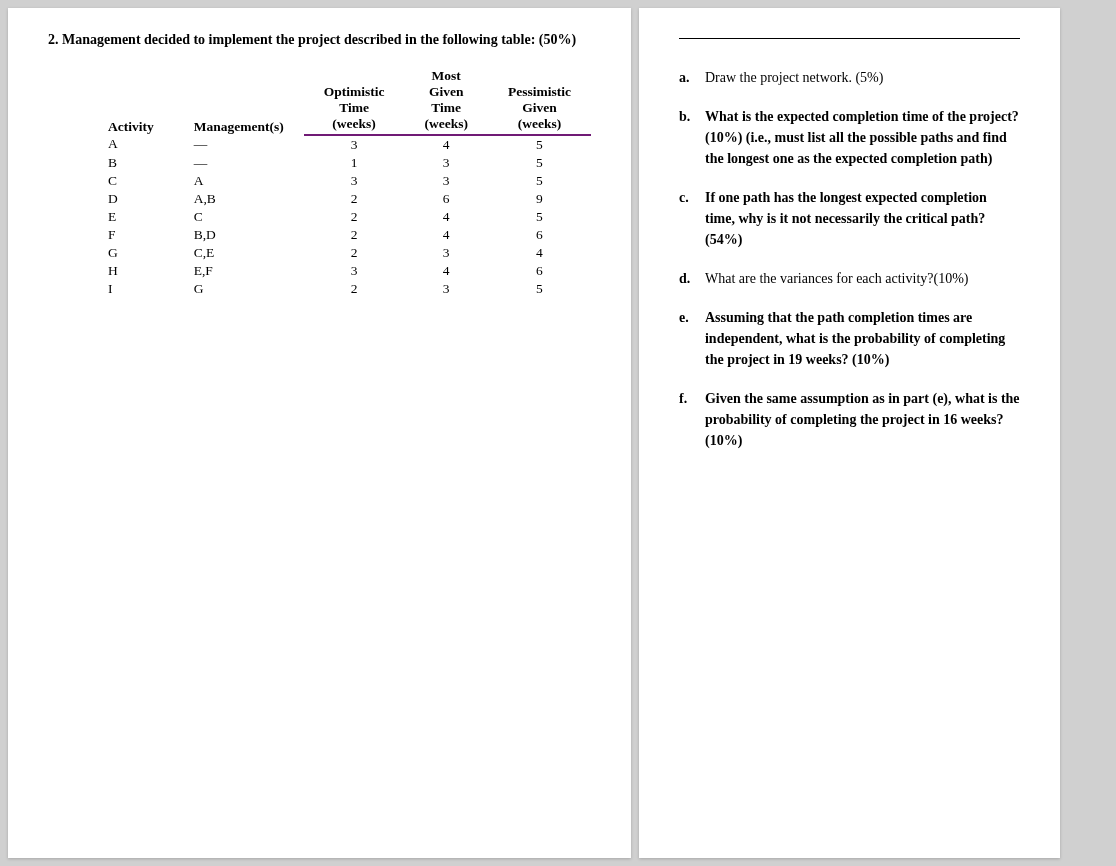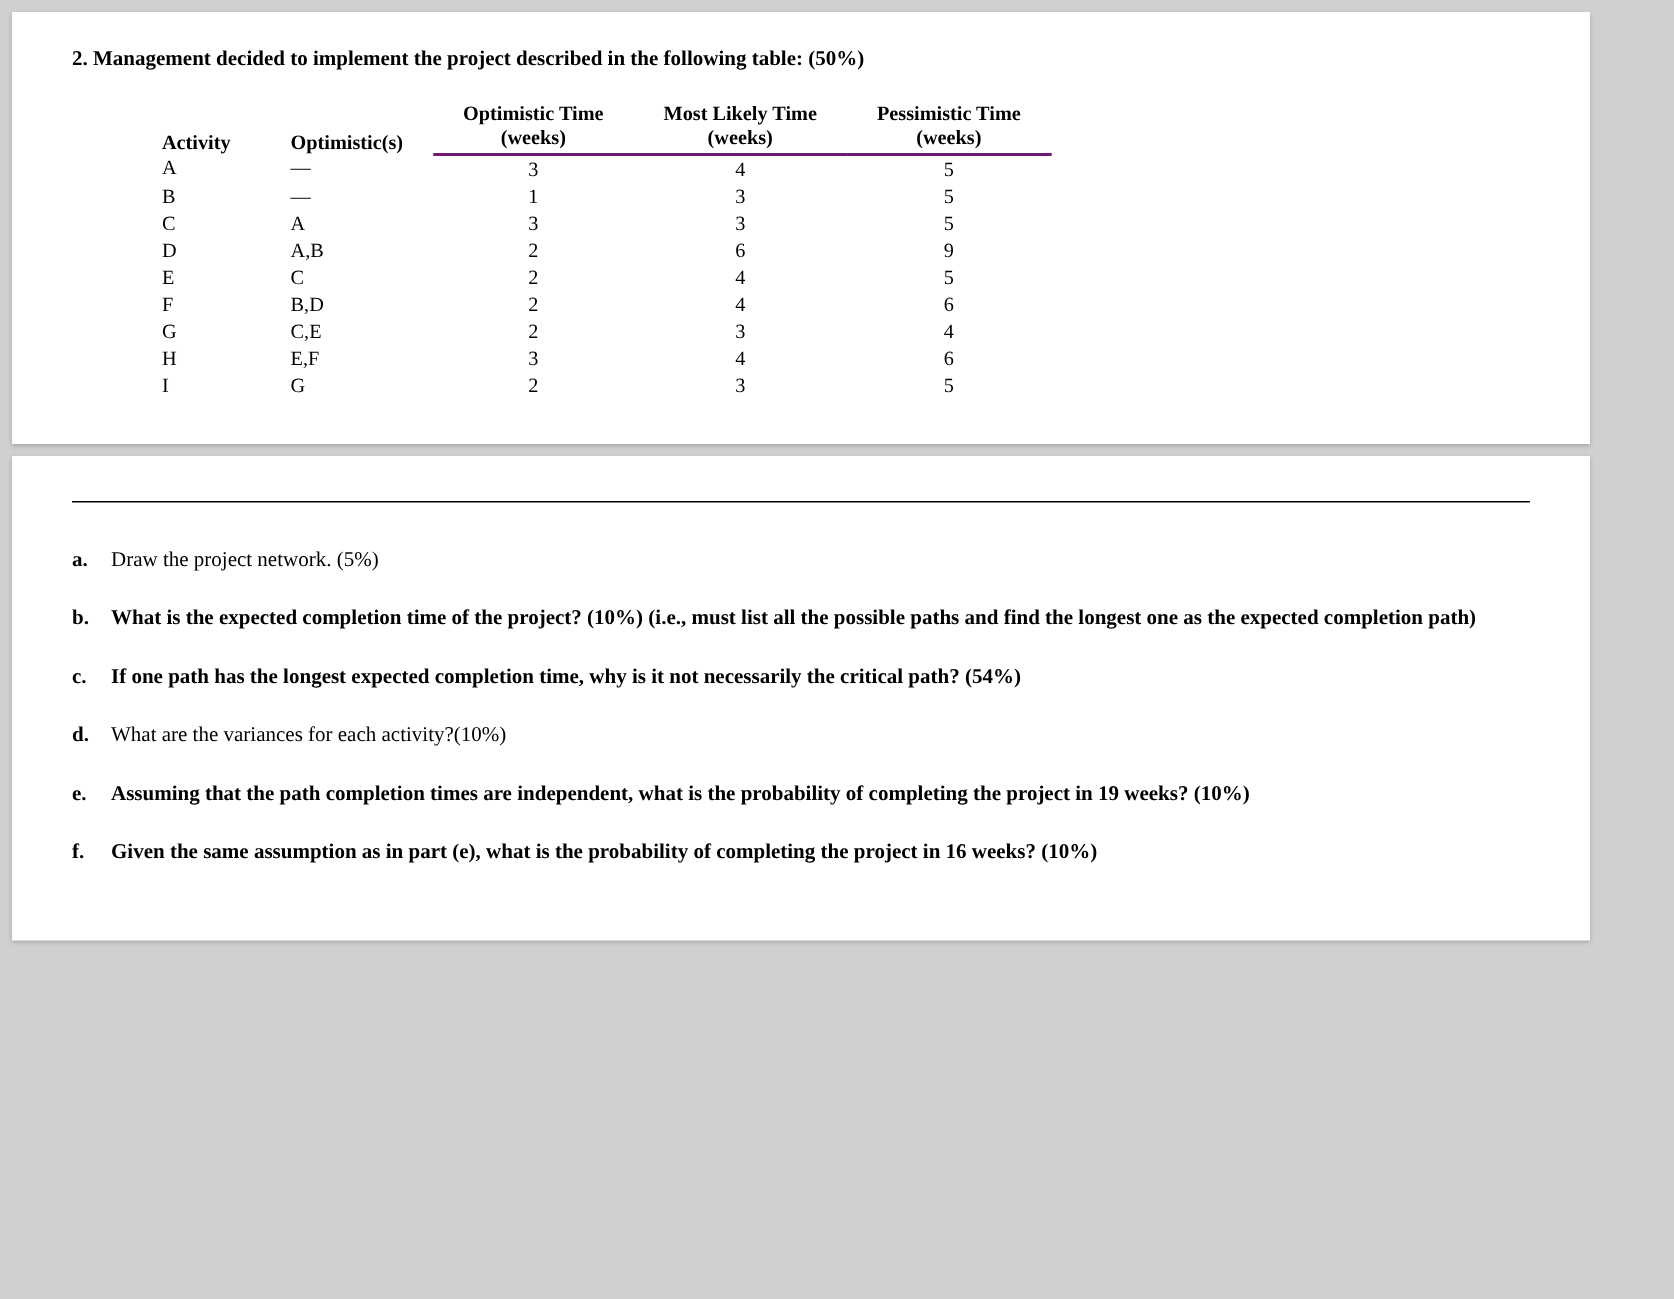"2. Management decided to implement" .page-container { flex-direction: column -> row }
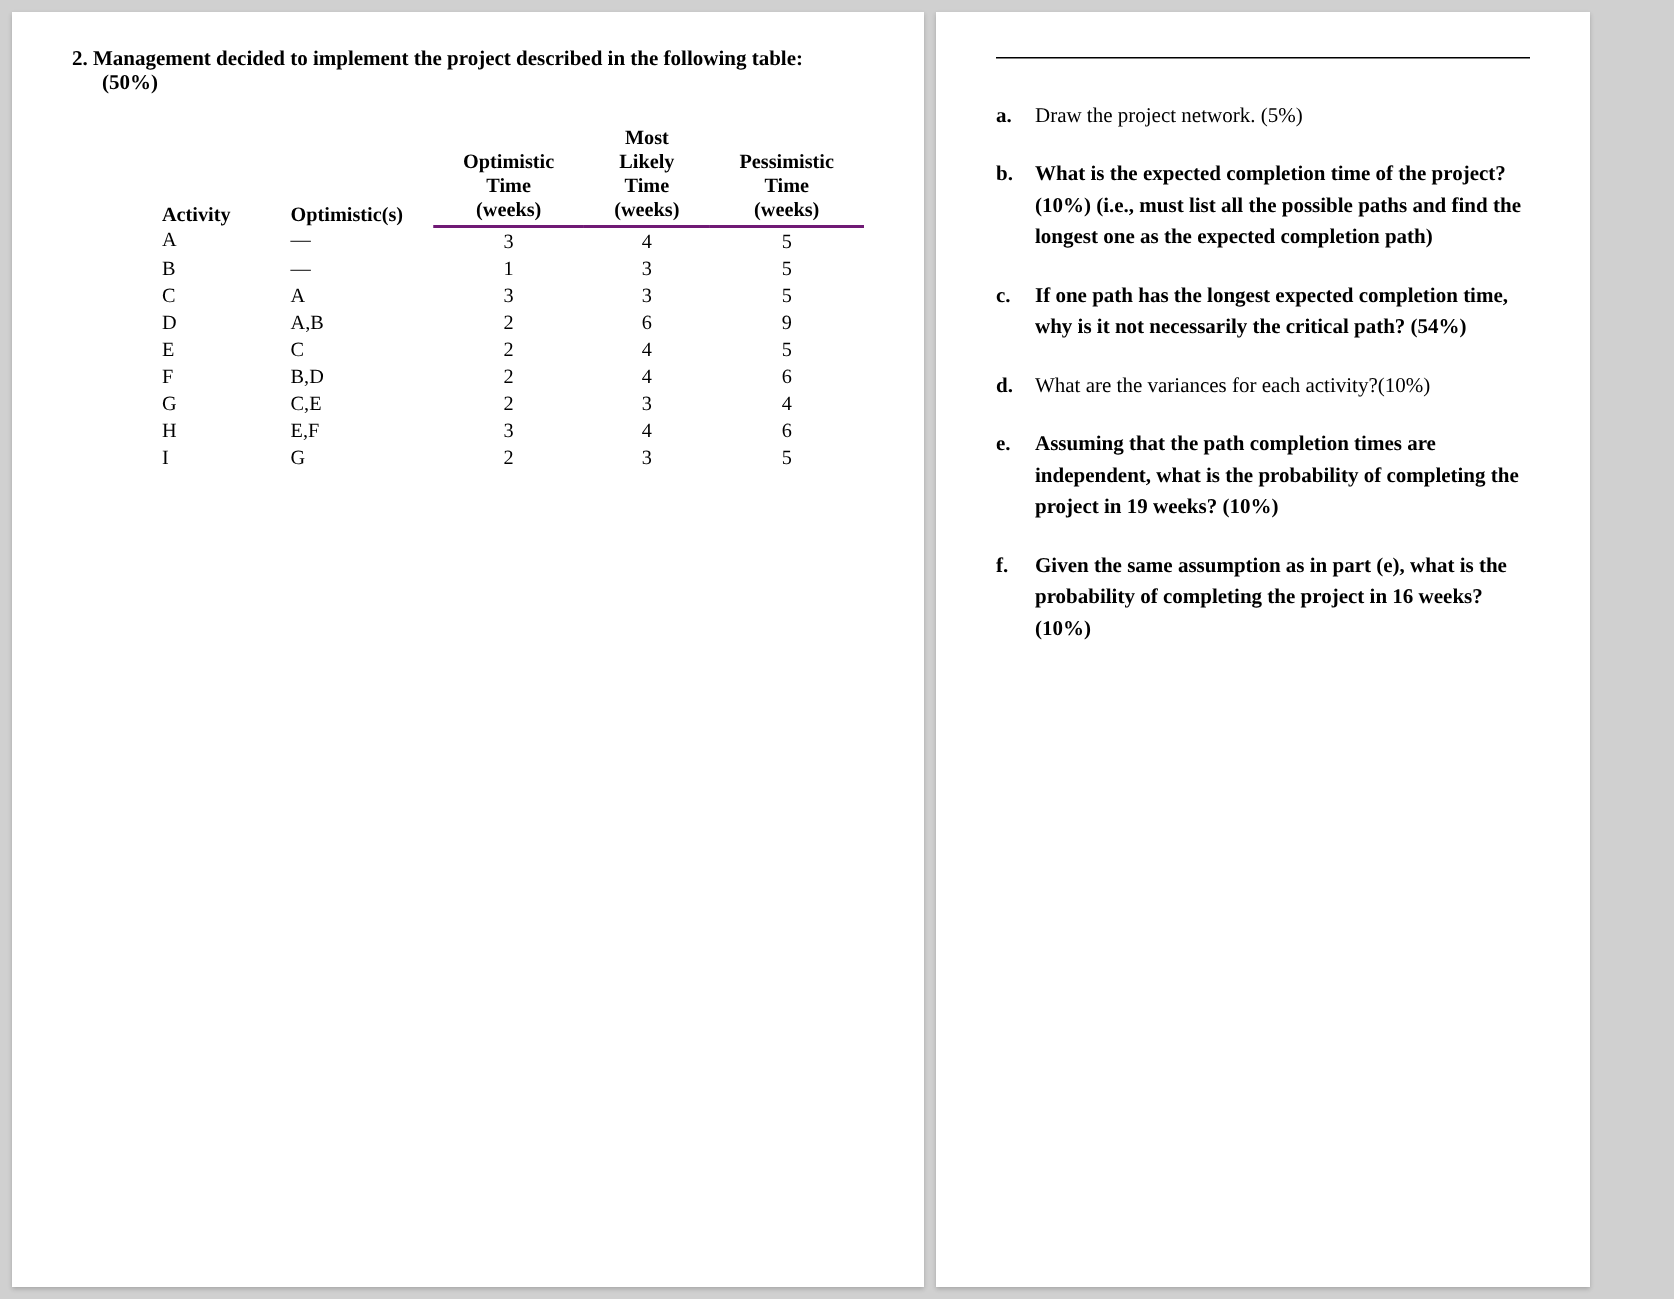"Most Likely Time" th { text: Likely -> Given }
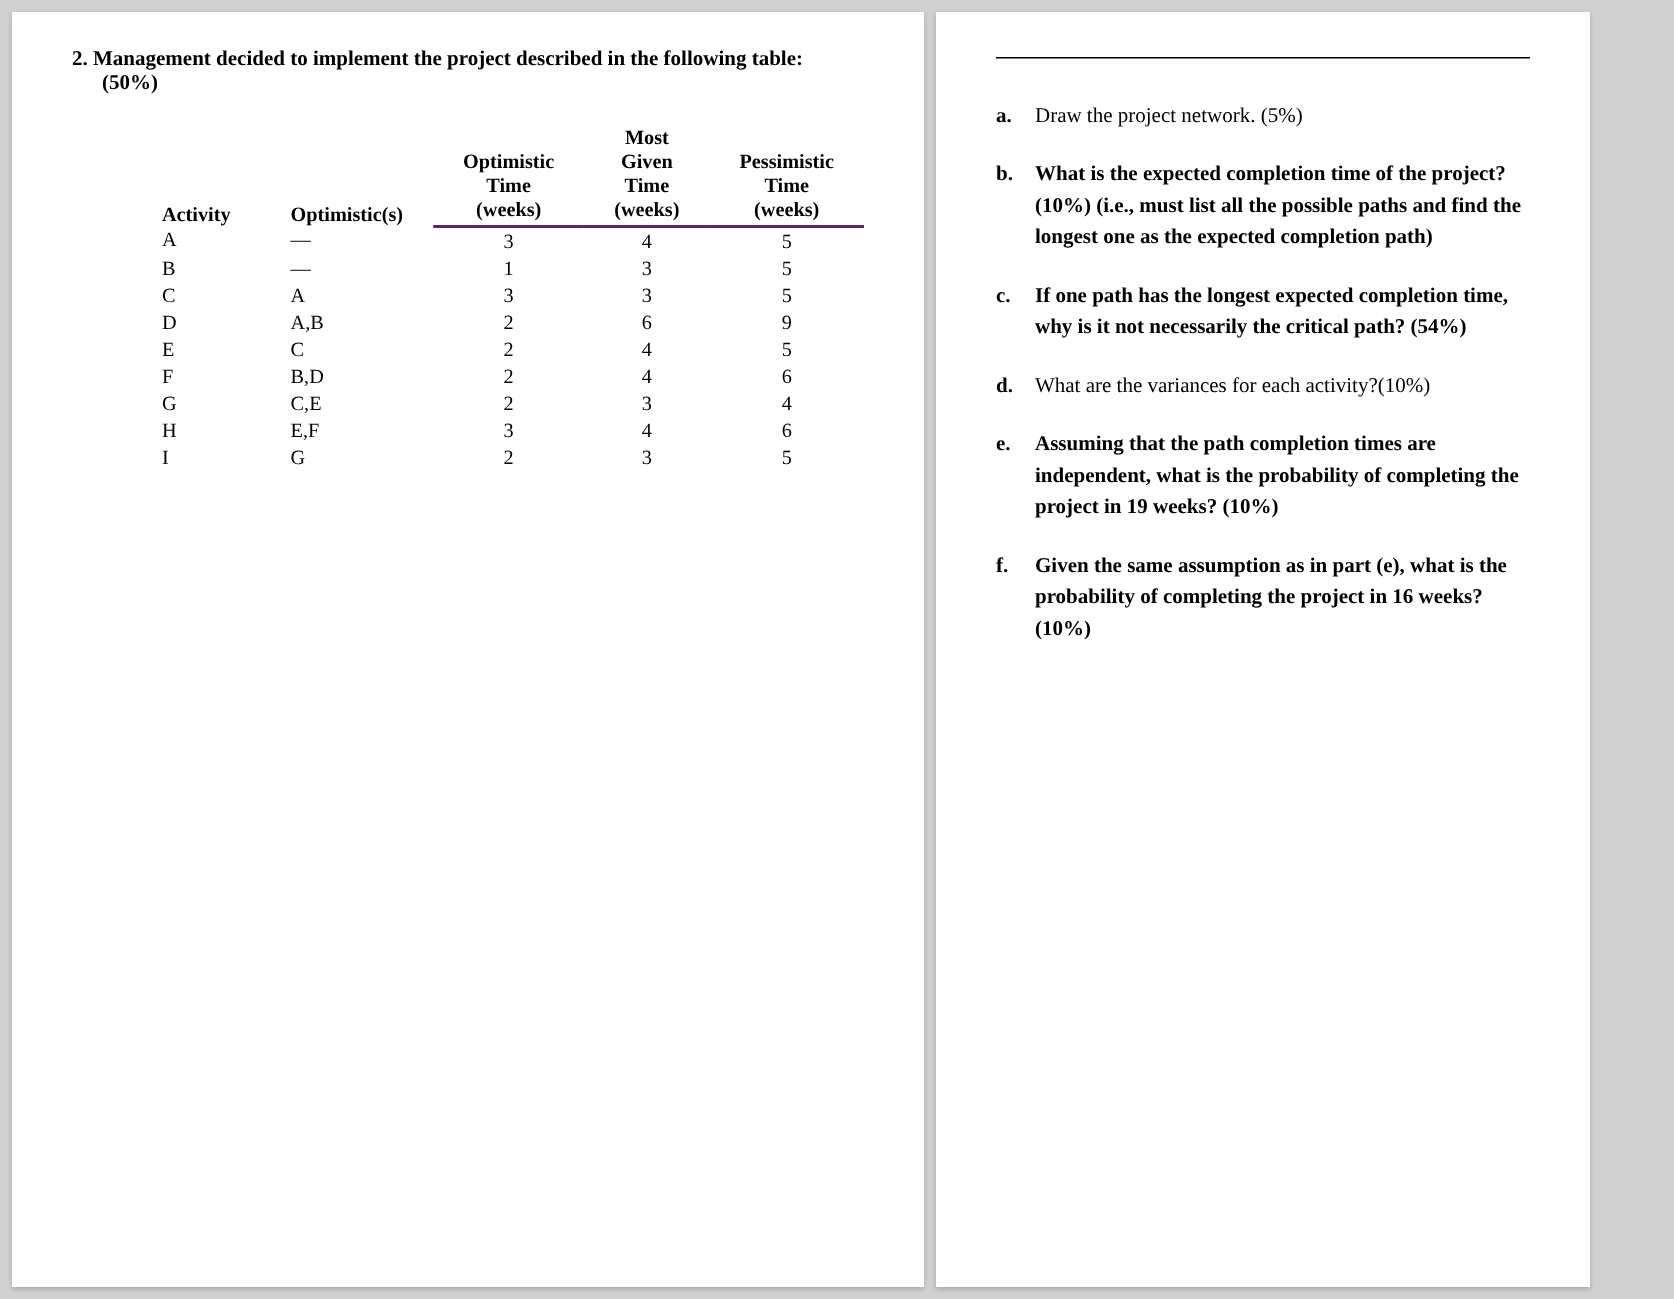"Pessimistic Time" th { text: Time -> Given }
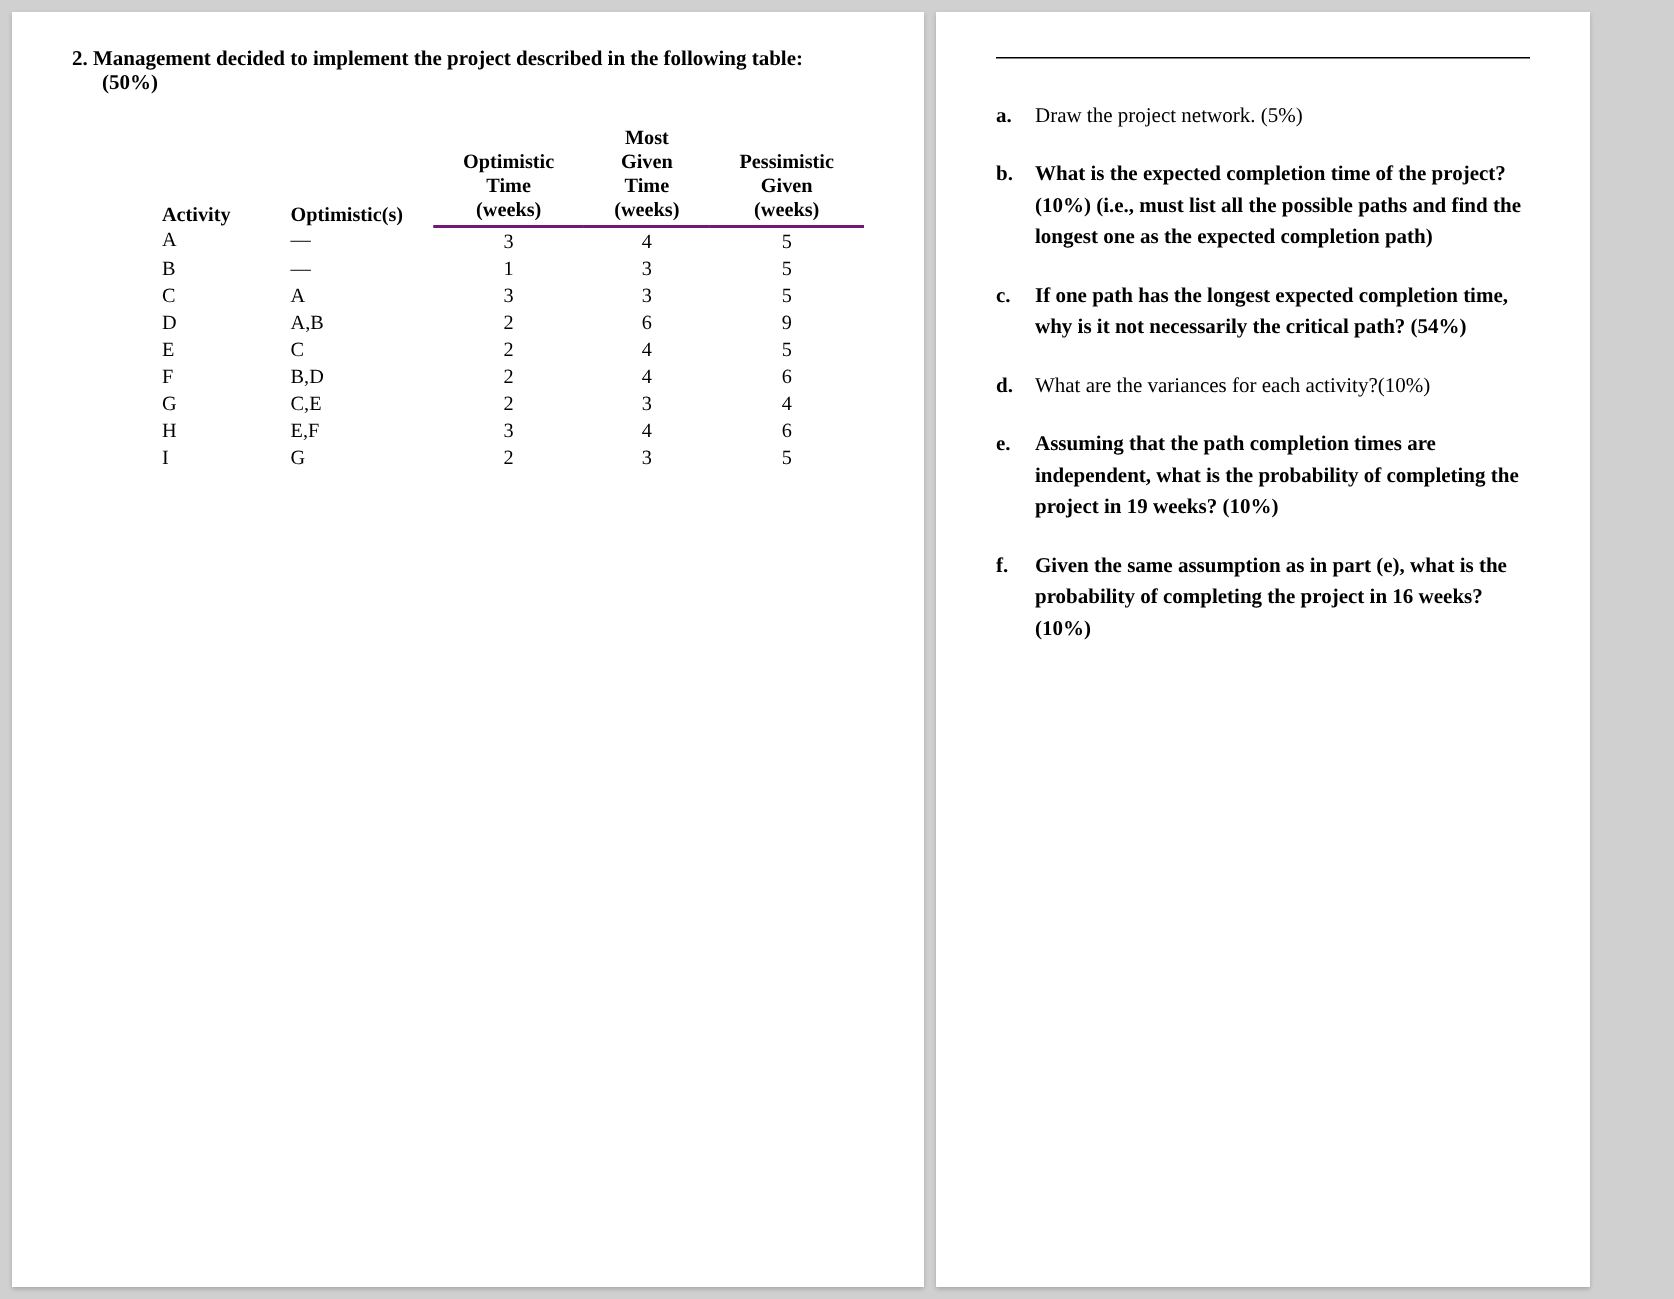"Optimistic(s)" th.left-align { text: Optimistic -> Management }
